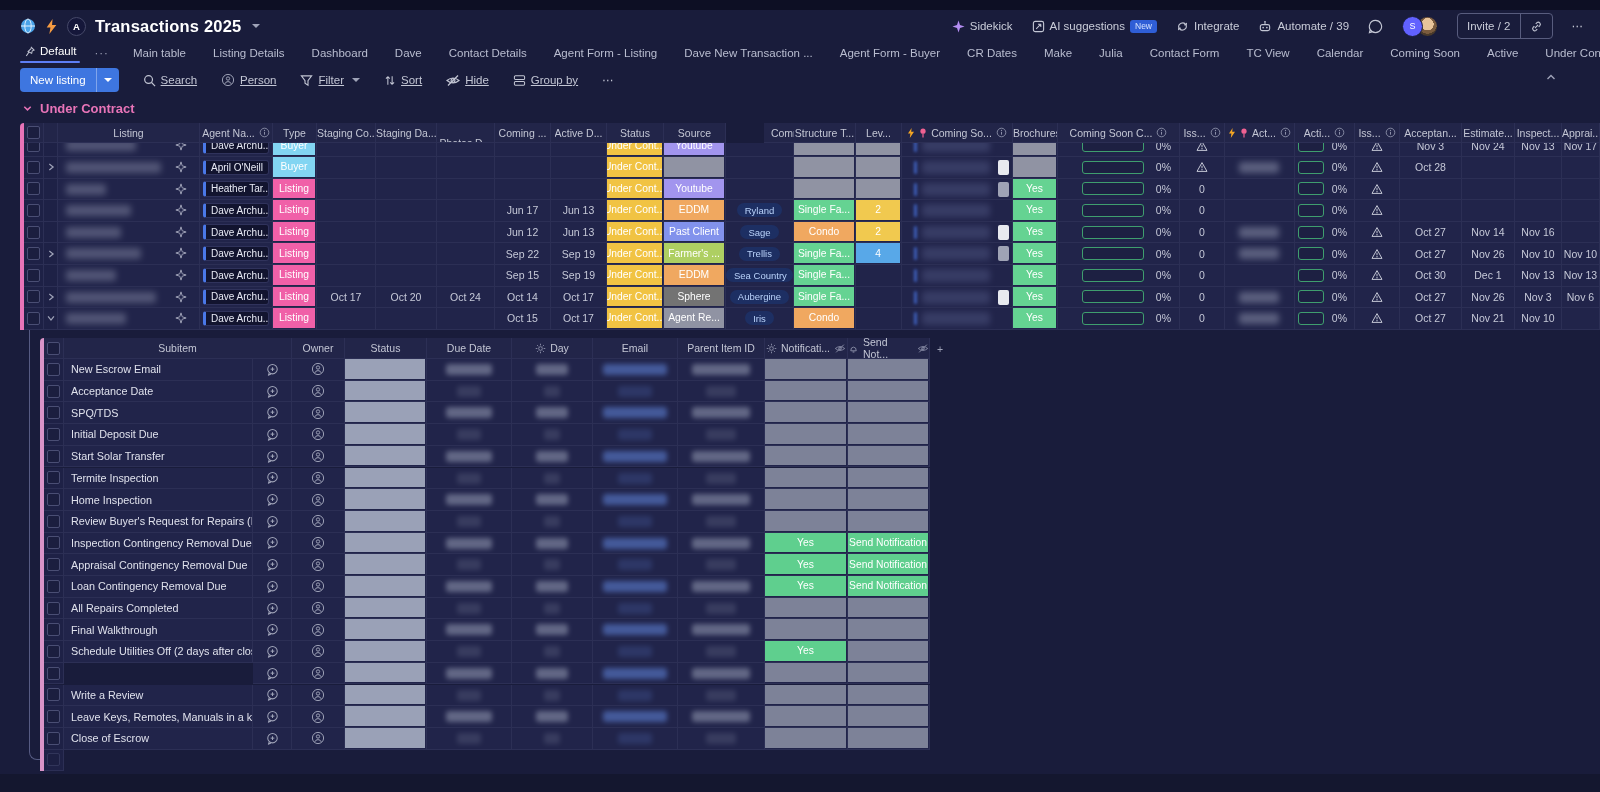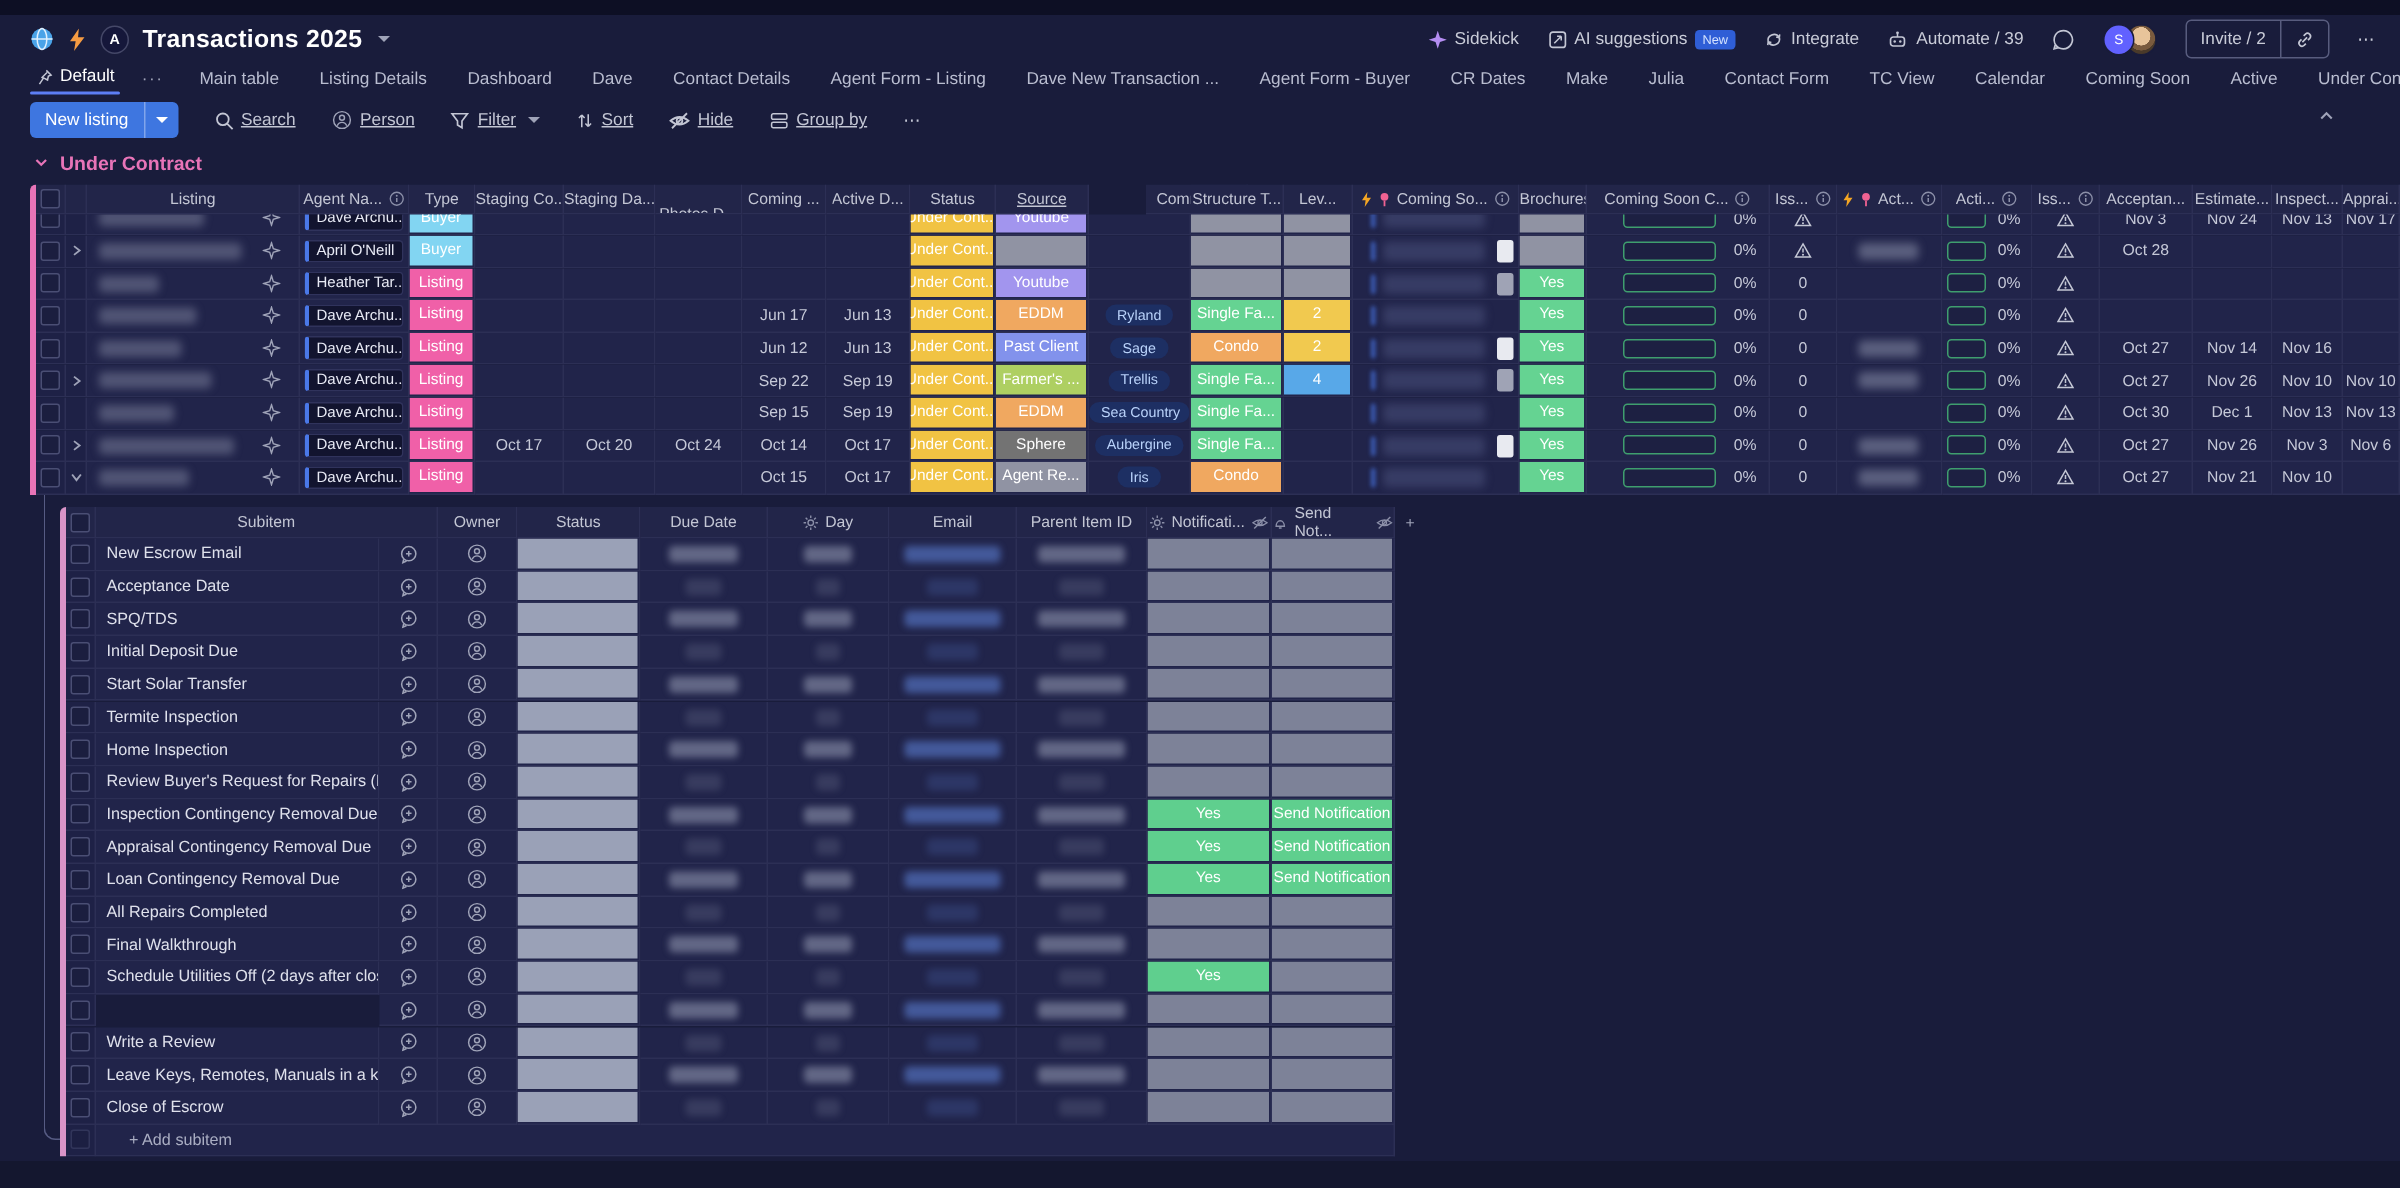"Source" div.cell { text-decoration: underline -> none }
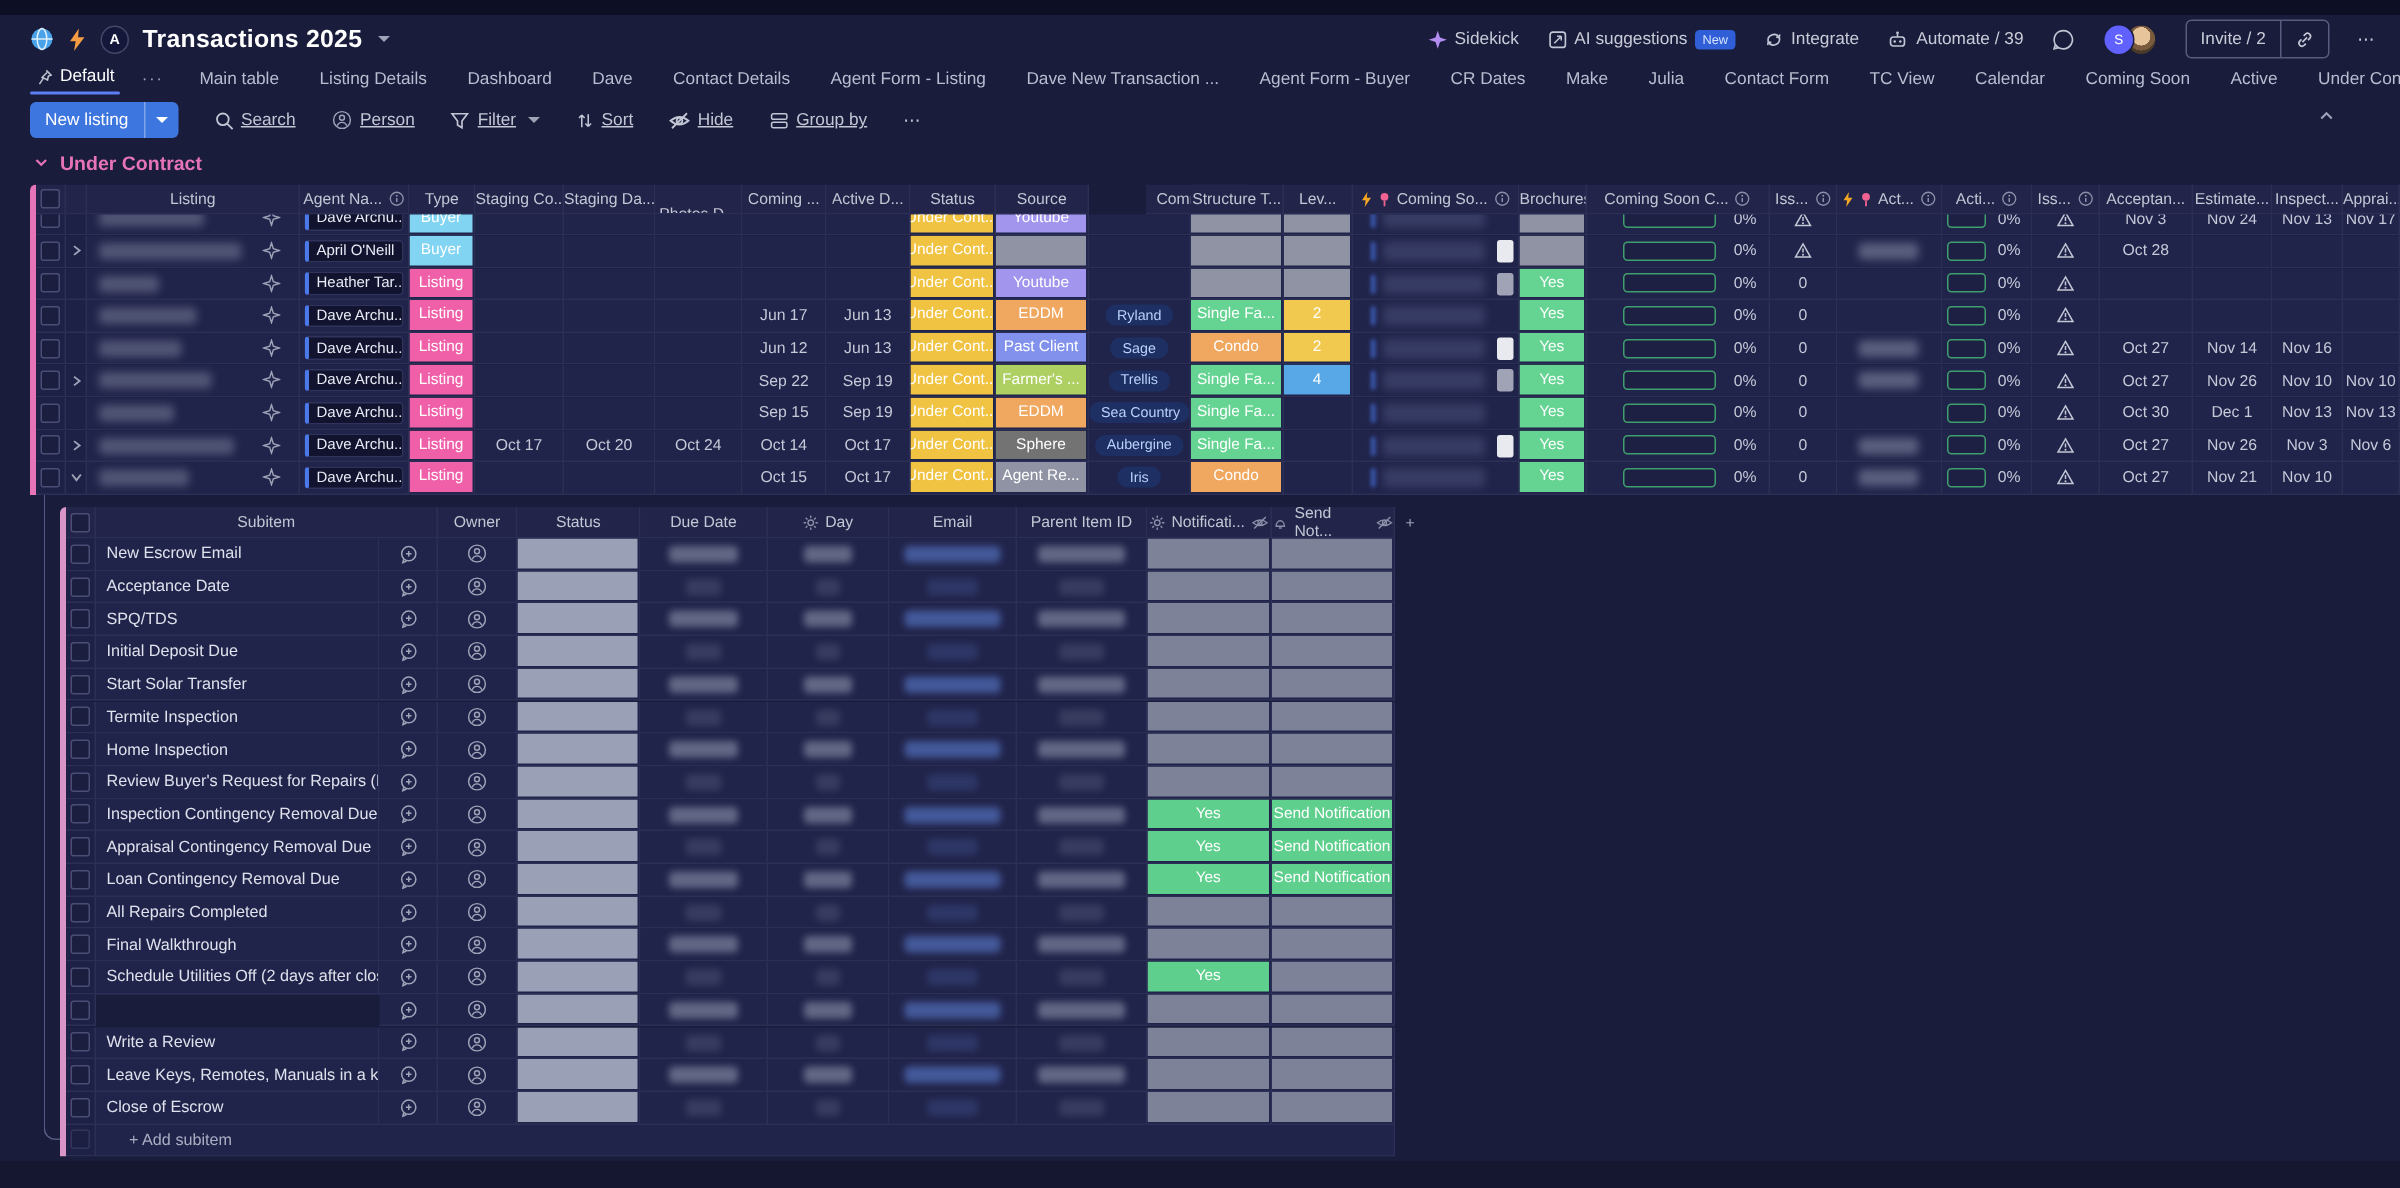"+ Add subitem" div.cell { html: <div>+ Add subitem</div> -> none }
